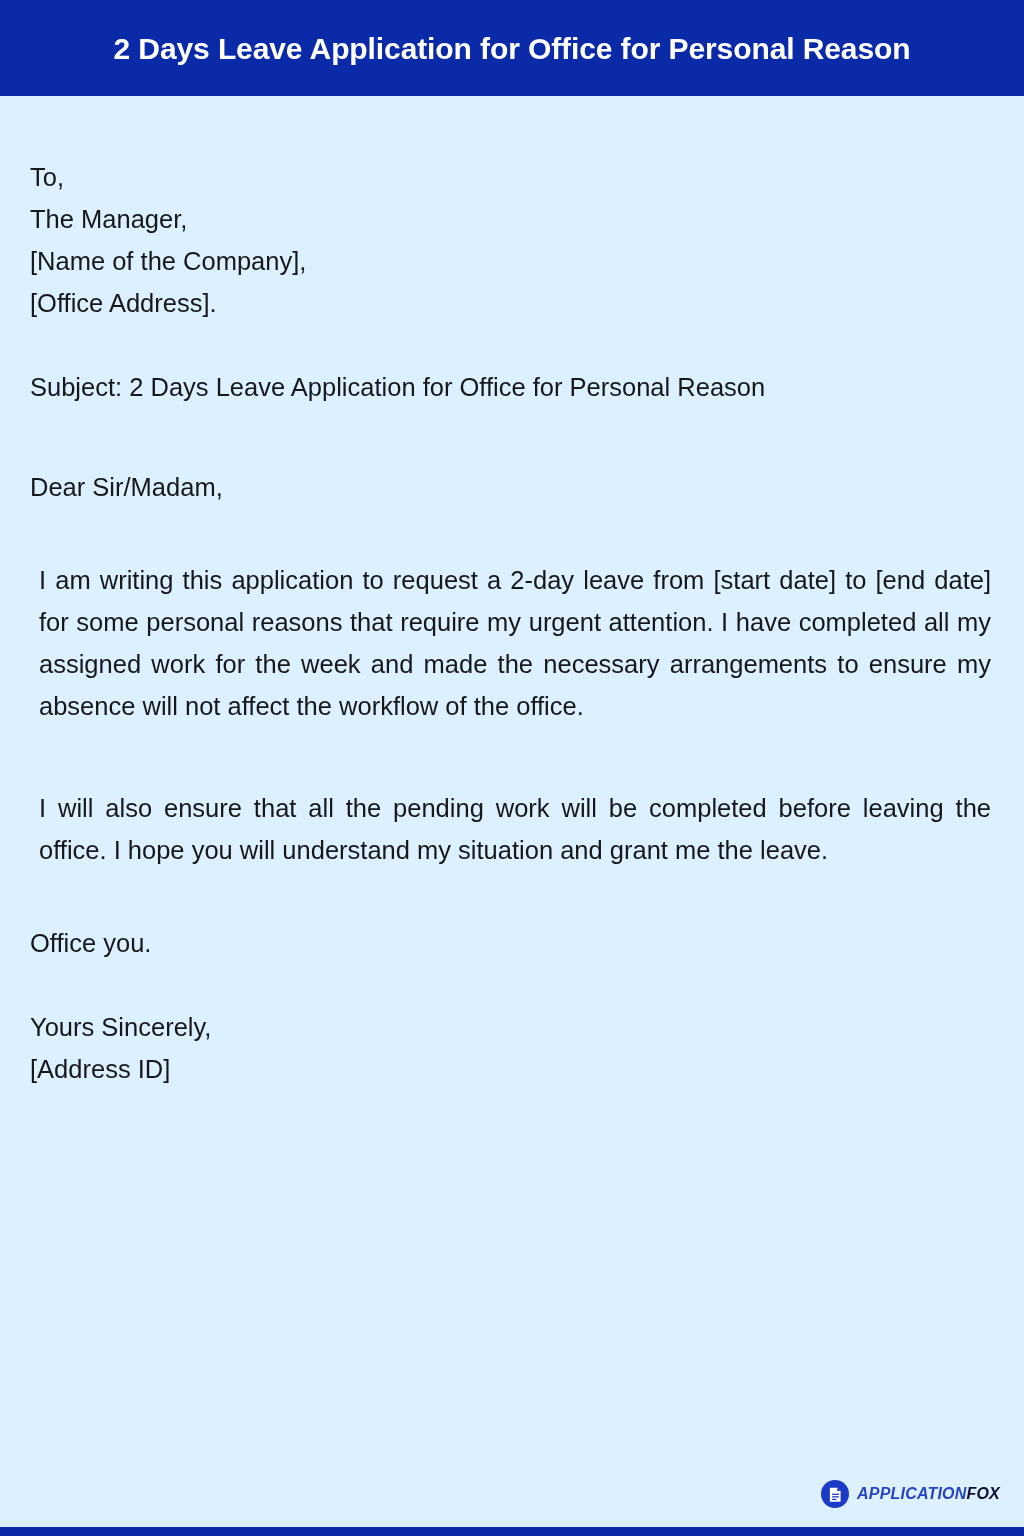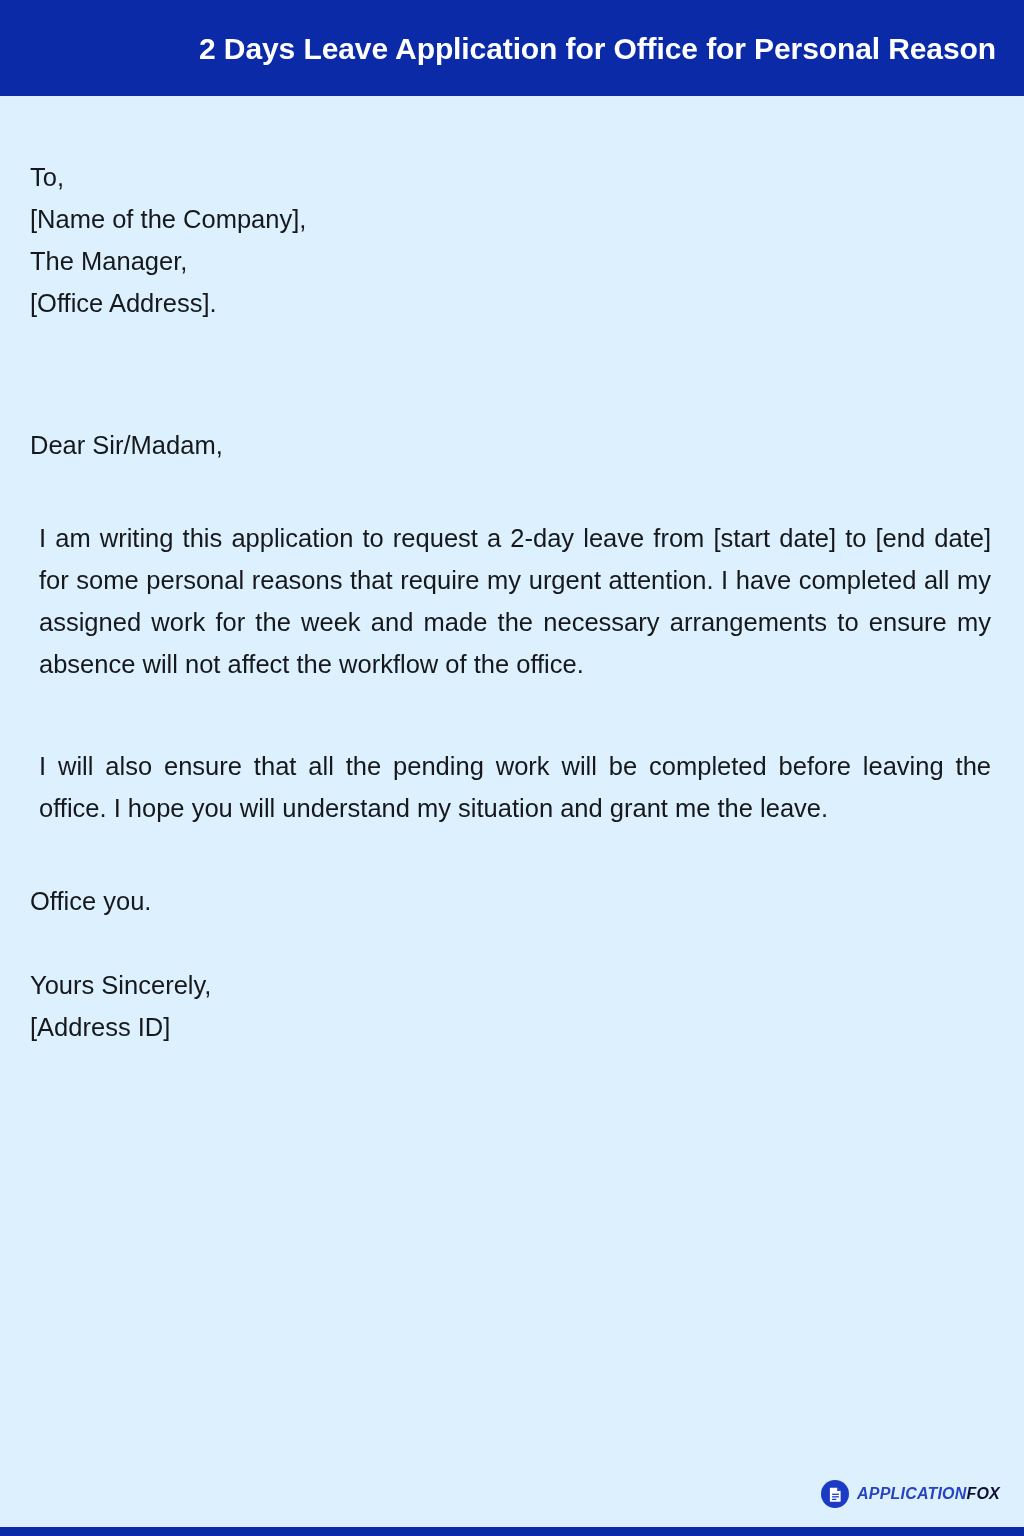"2 Days Leave Application for" .header-banner { justify-content: flex-end -> center }
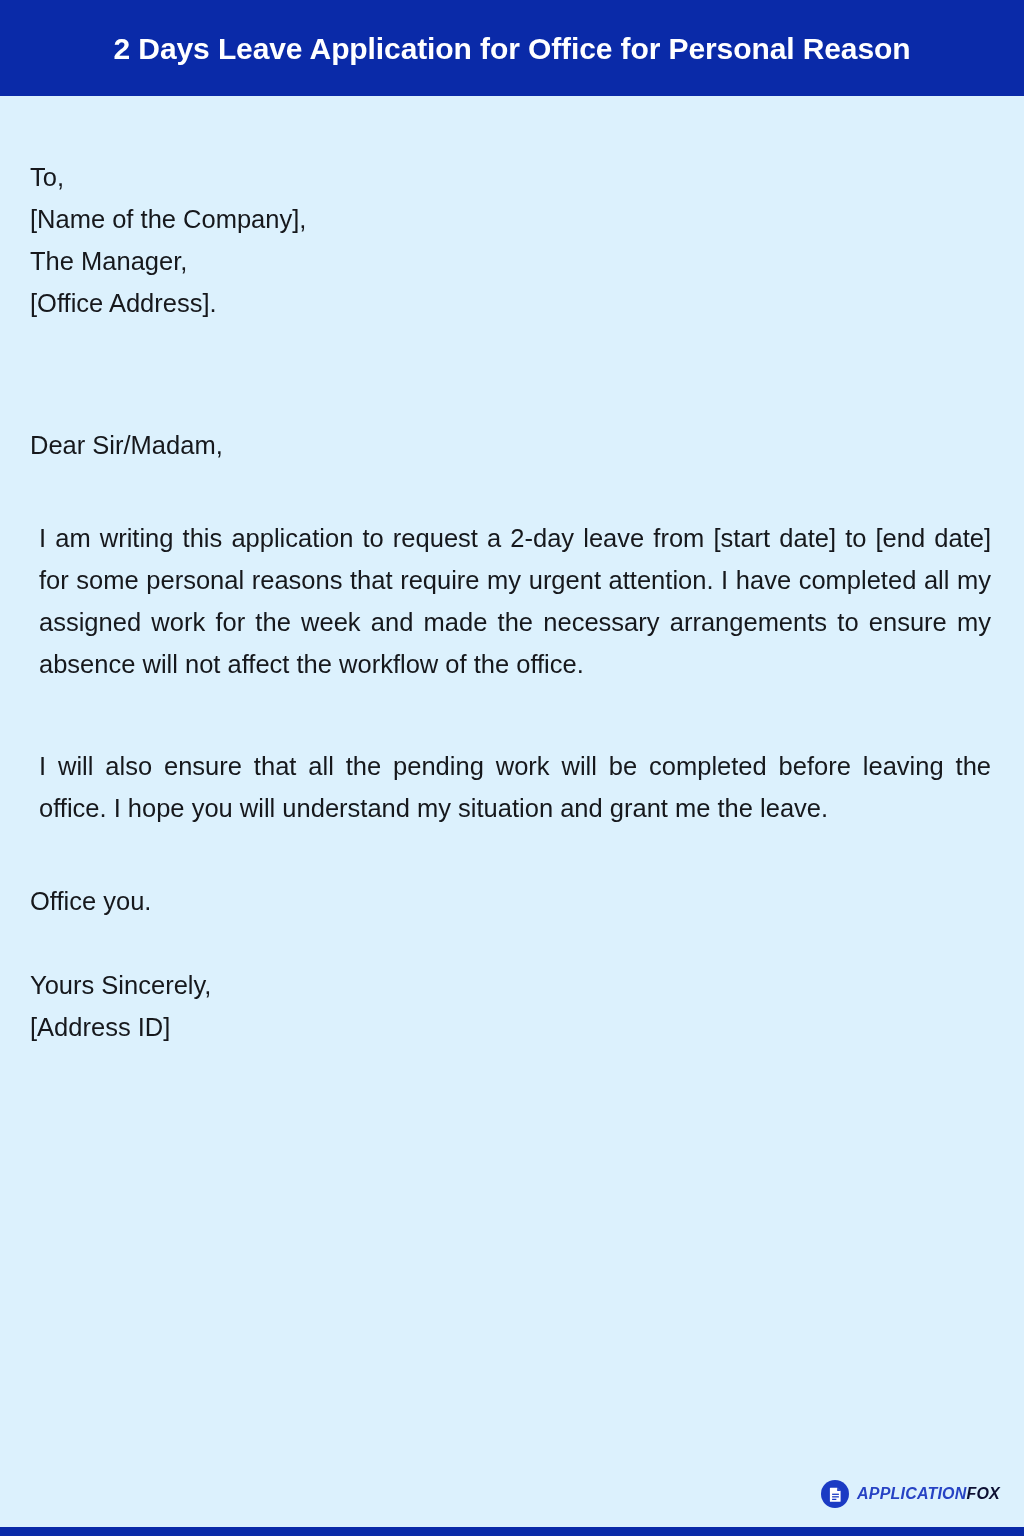"[Name of the Company]," div.line { order: before "The Manager," -> after "The Manager," }
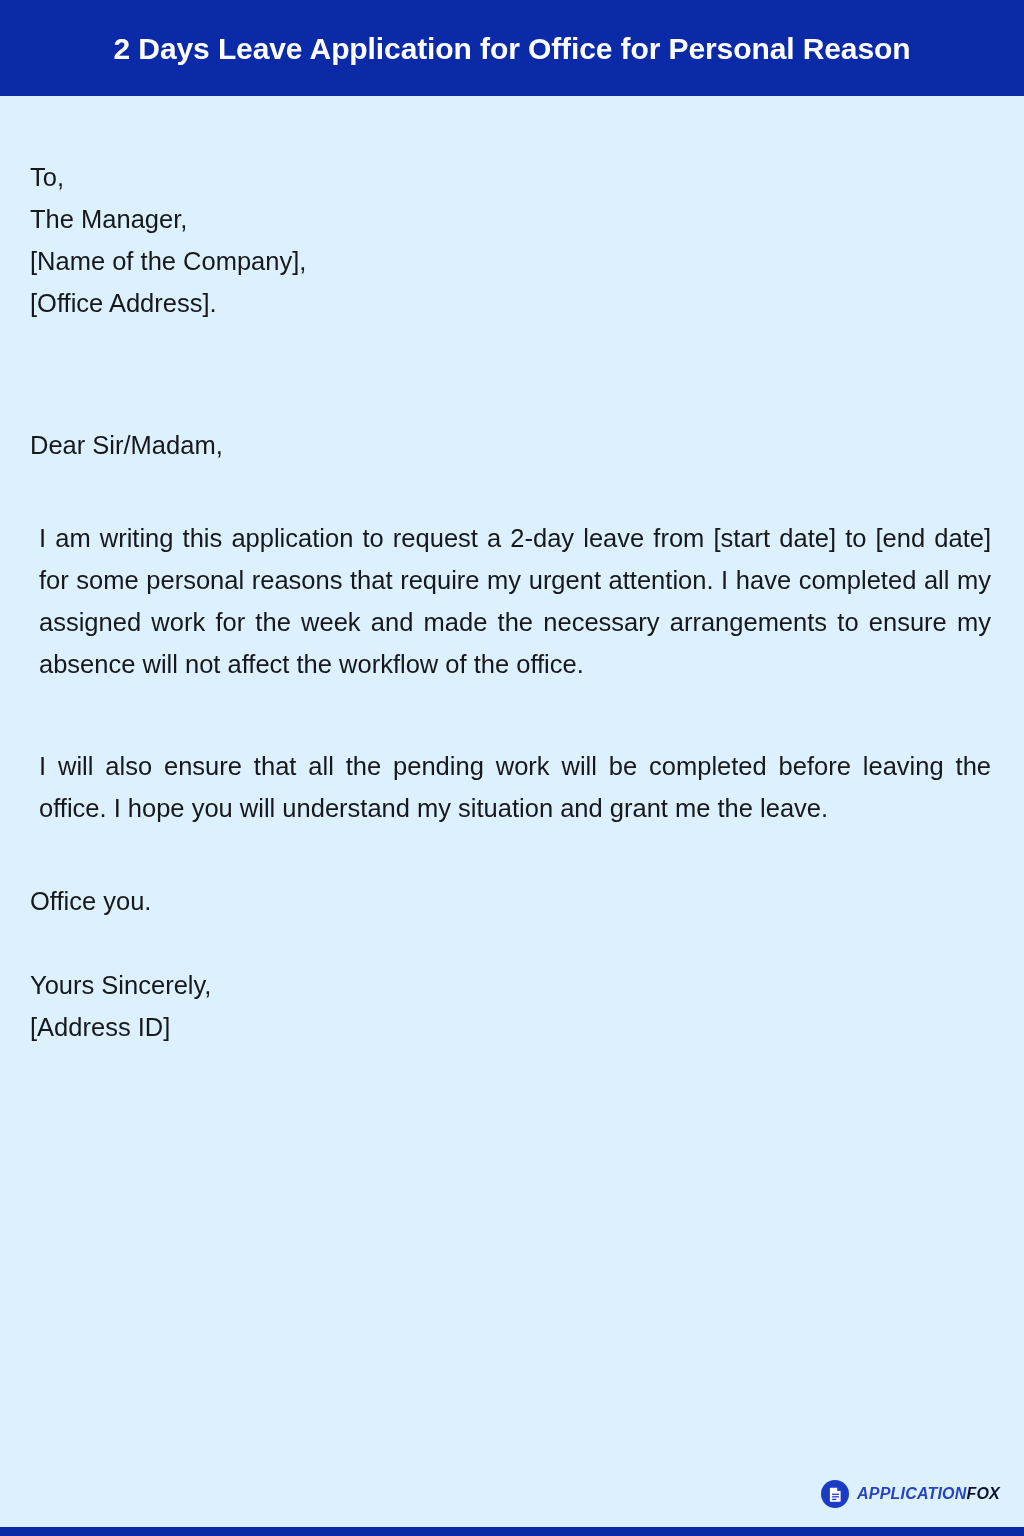"Subject: 2 Days Leave Application" div.block { html: none -> <div>Subject: 2 Days Leave Application for Office for Personal Reason</div> }
